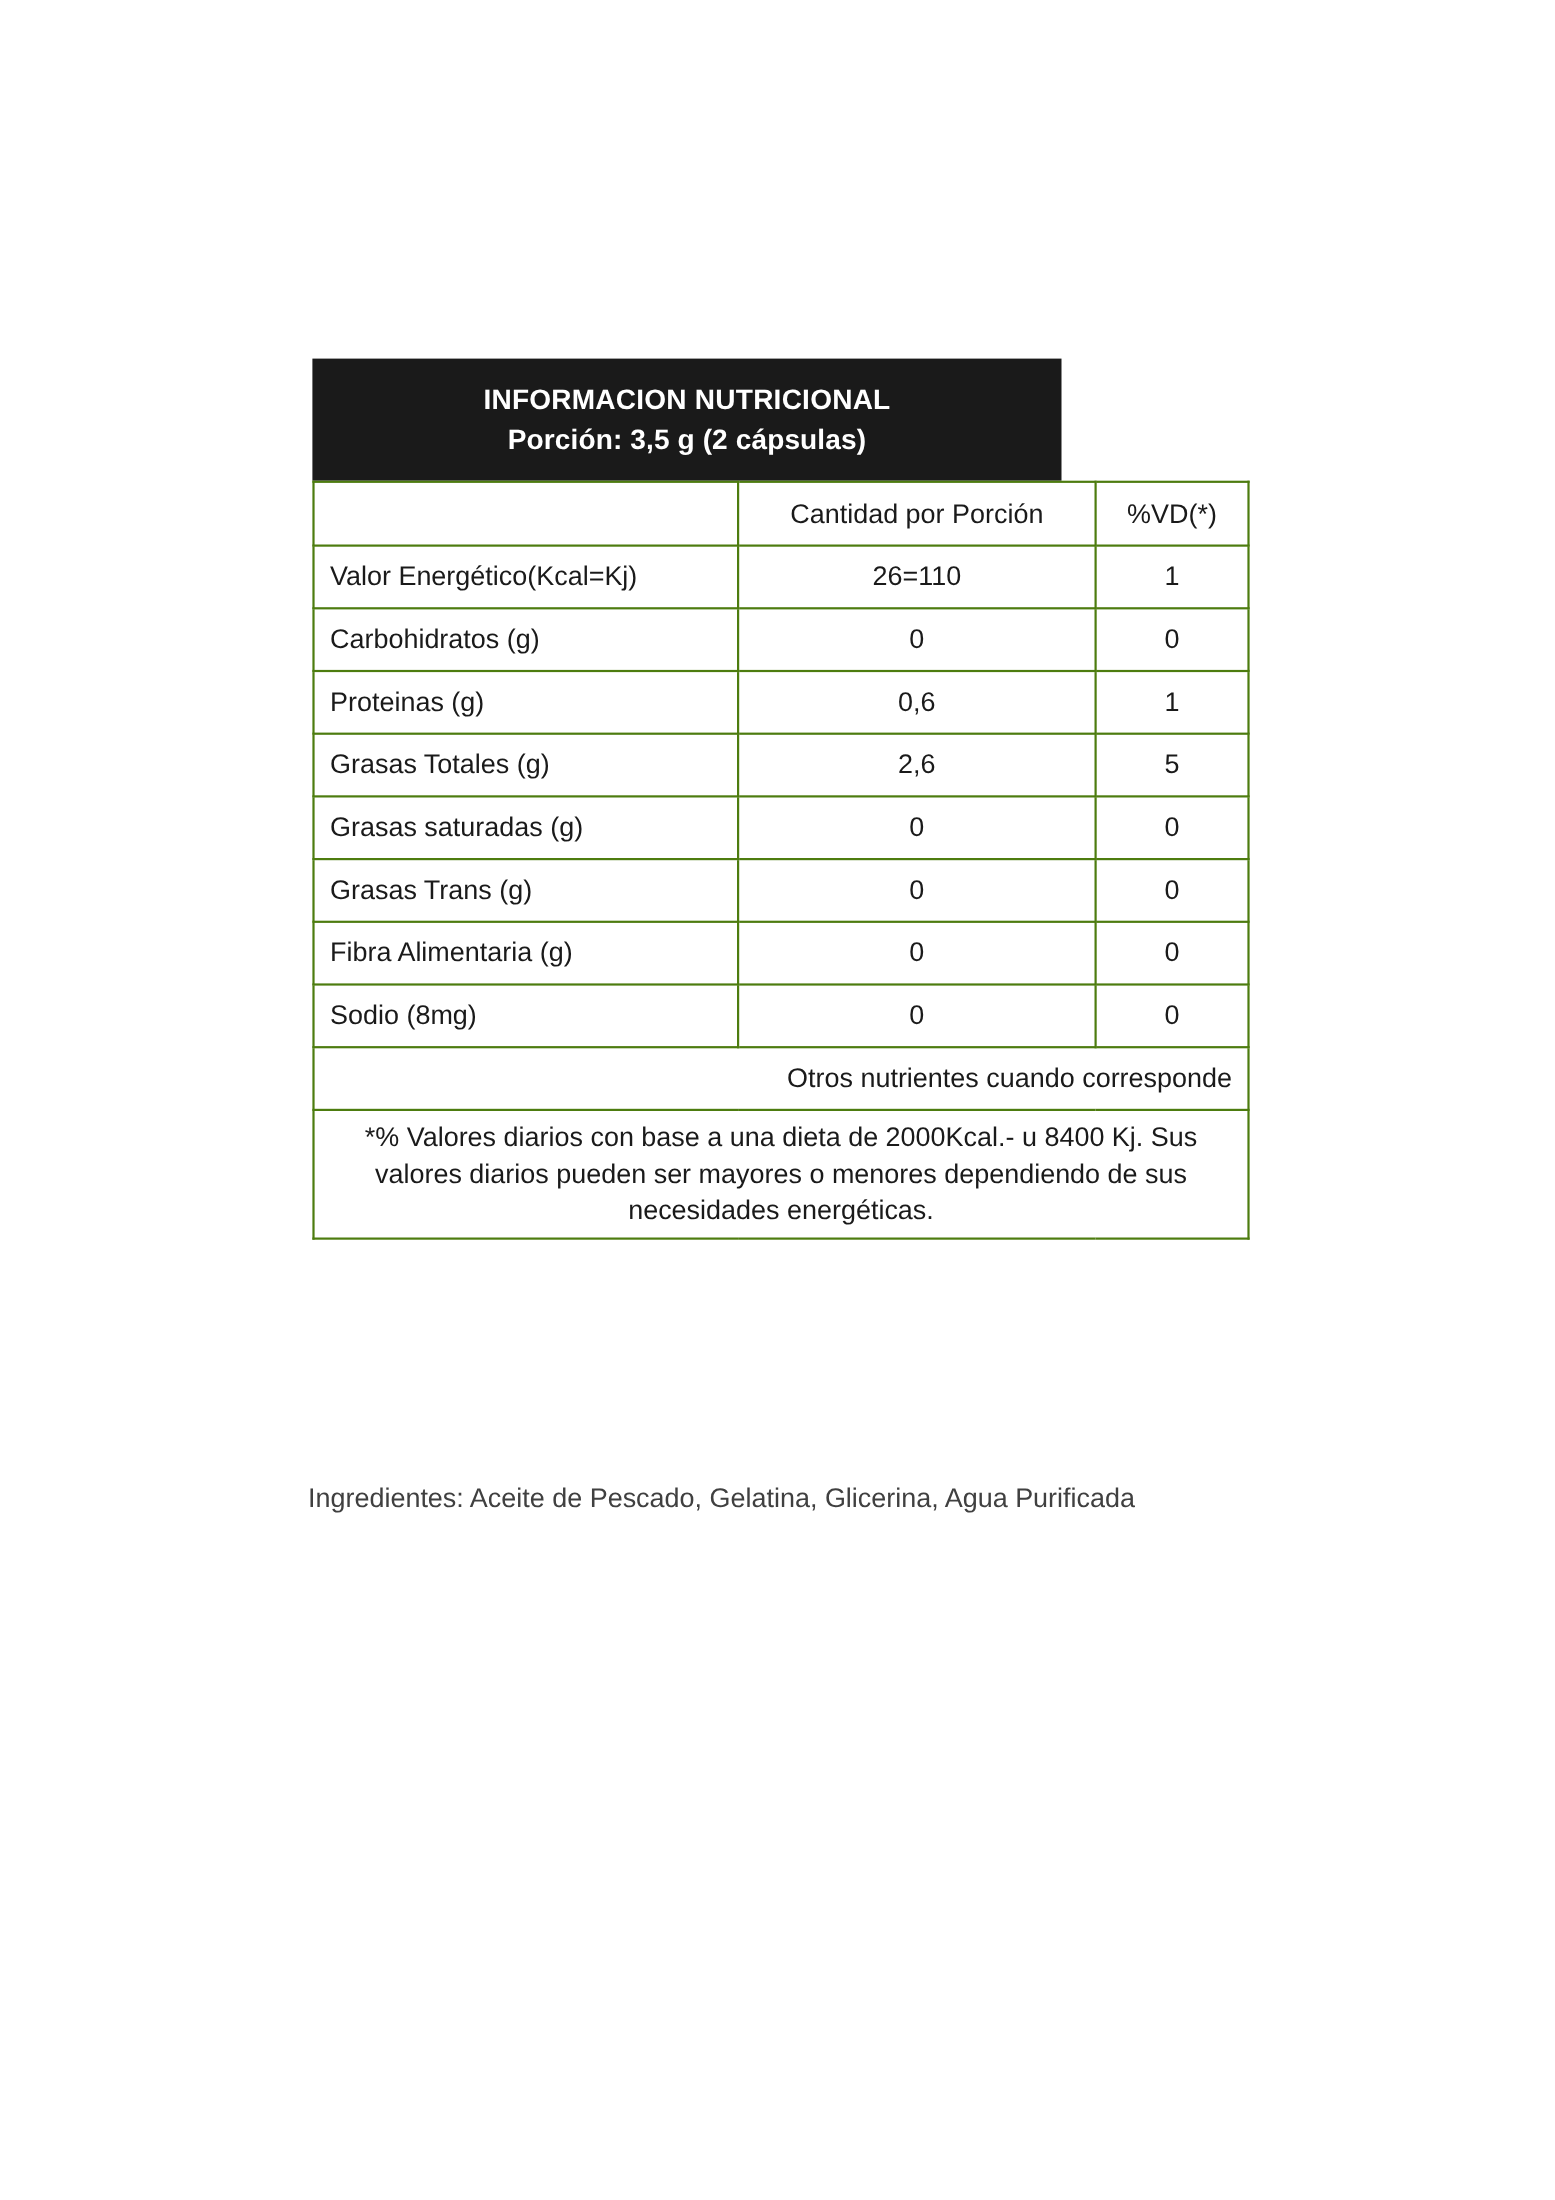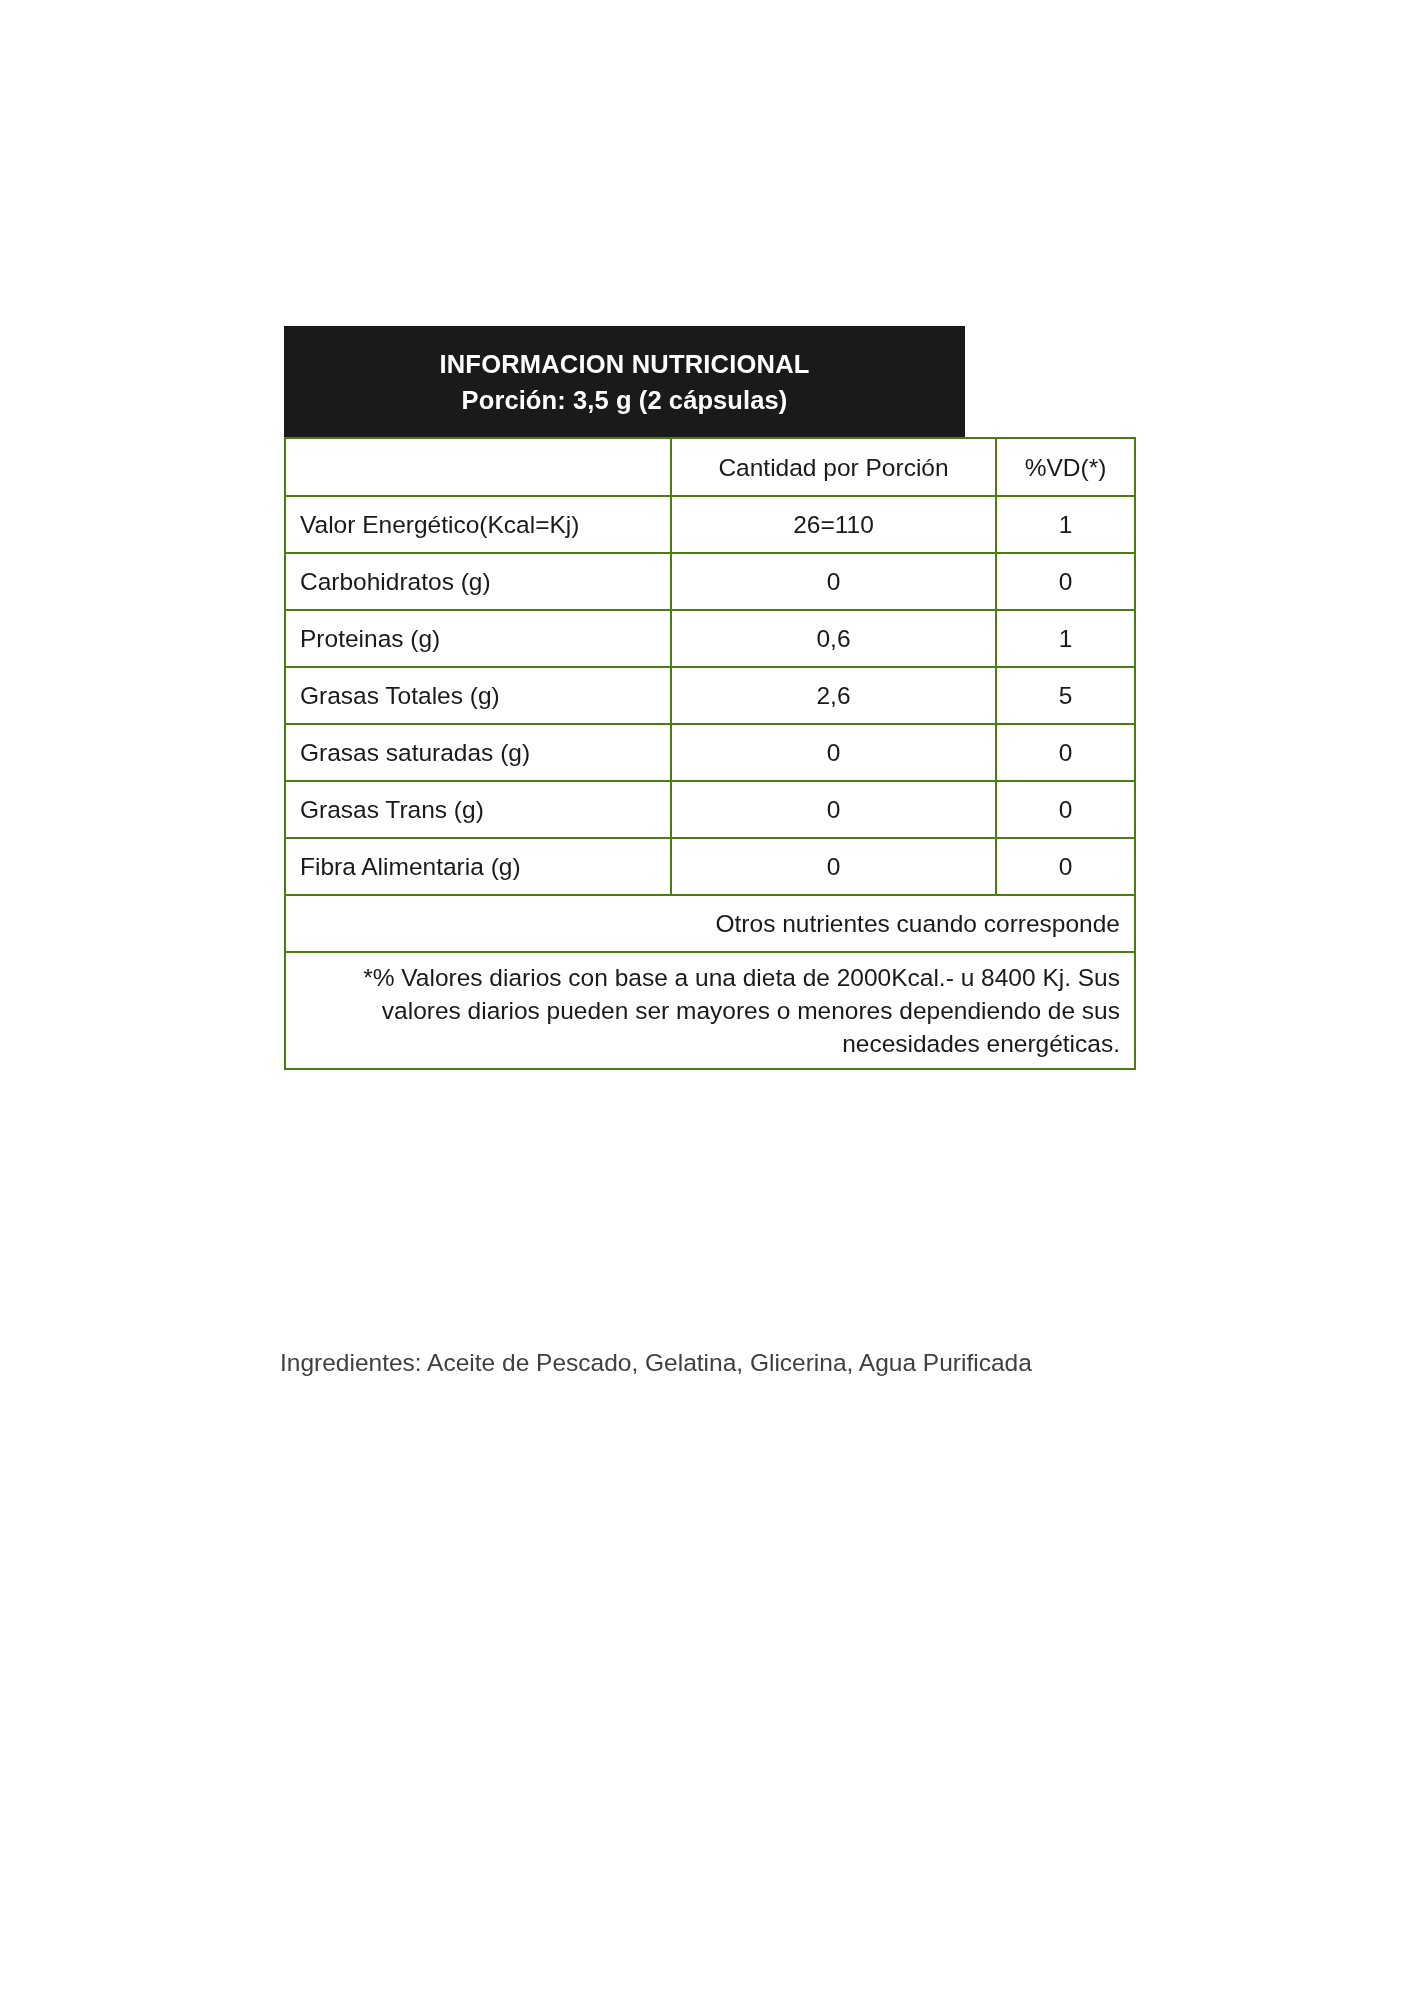"Sodio (8mg)" tr { html: none -> <tr> <td>Sodio (8mg)</td> <td>0</td> <td>0</td> </tr> }
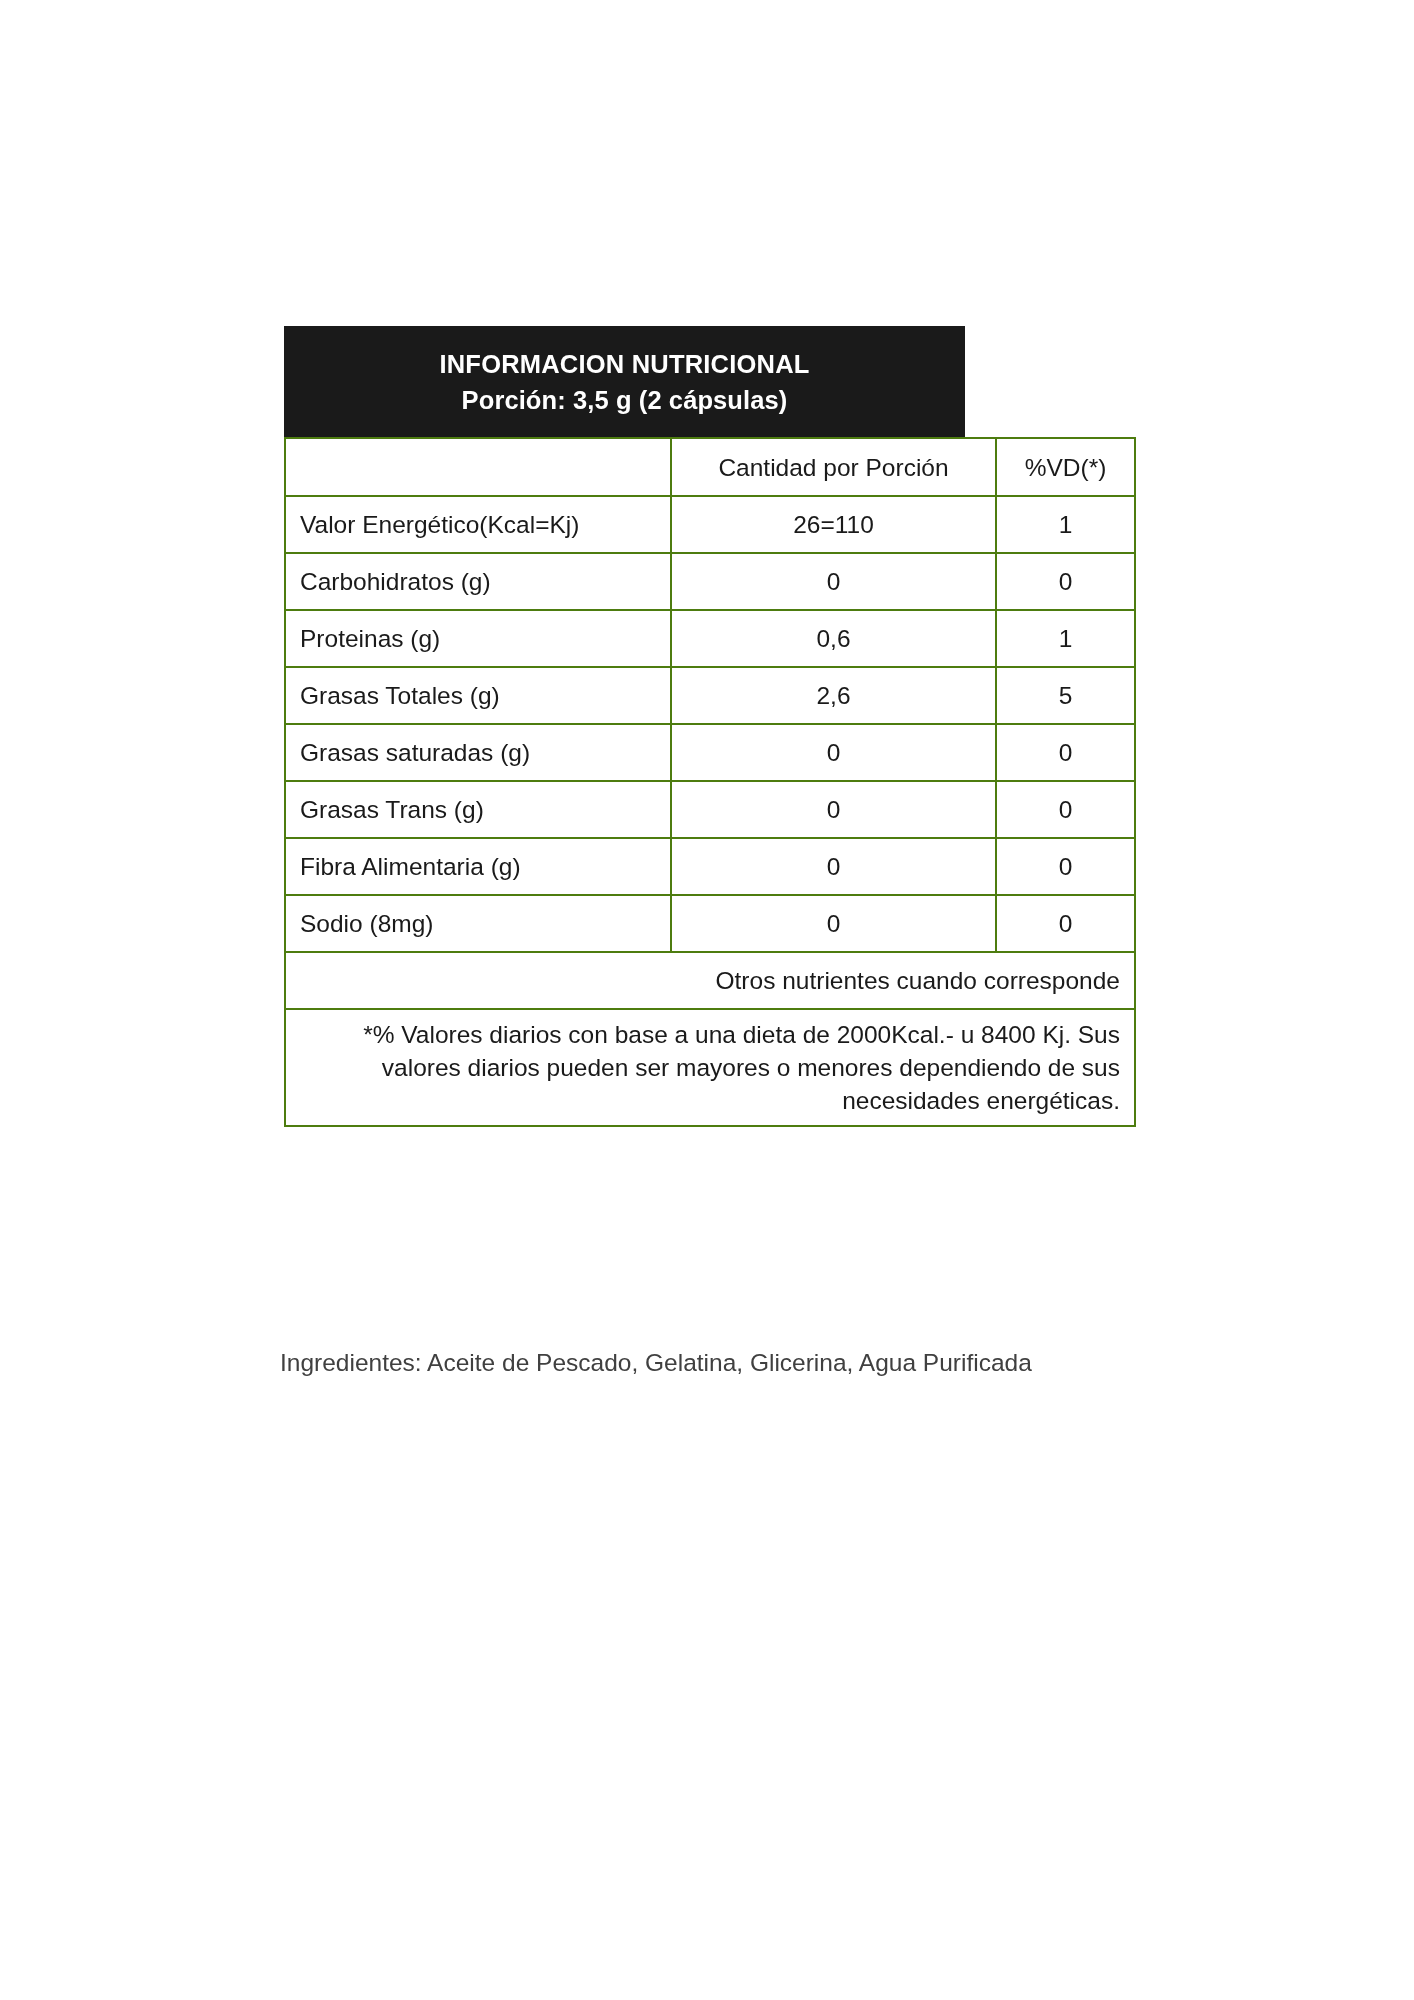"*% Valores diarios con base" td.footnote-cell { text-align: right -> center }
